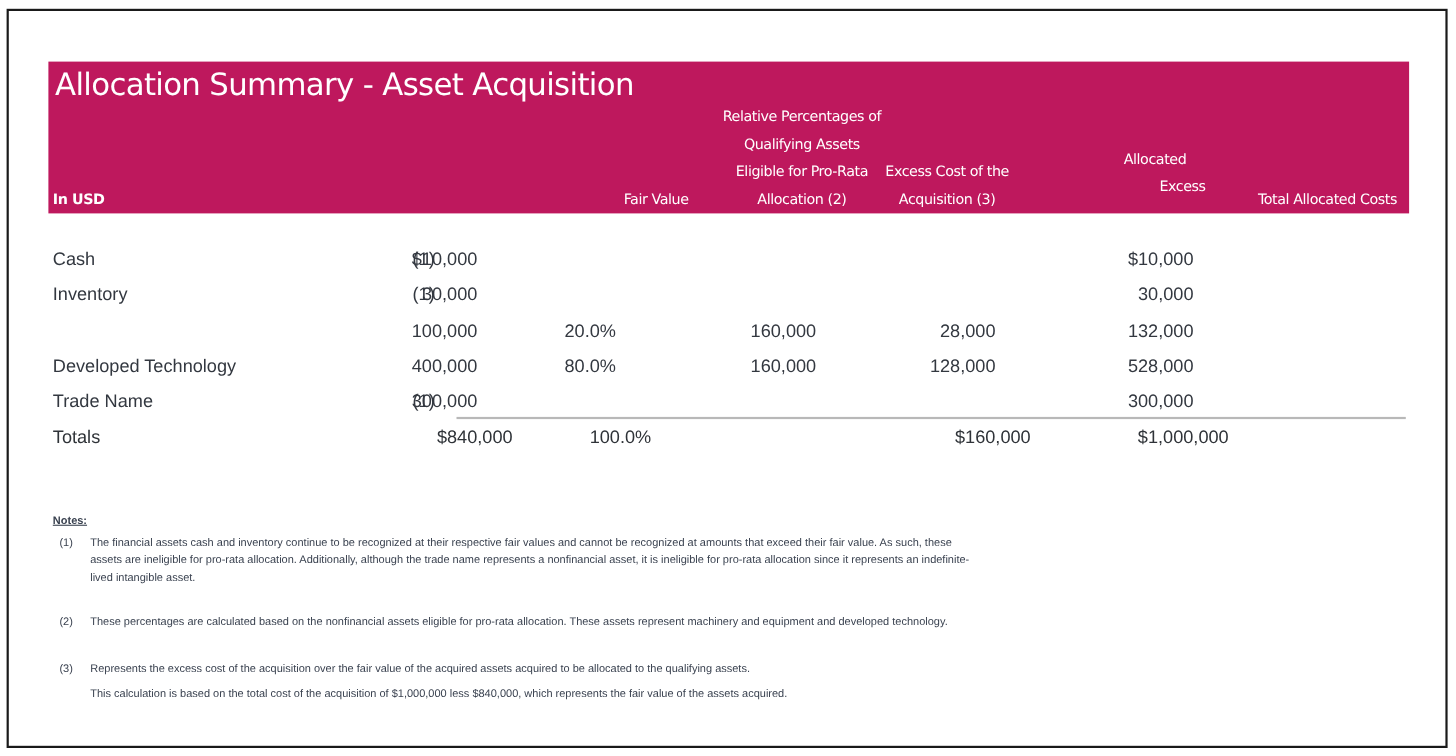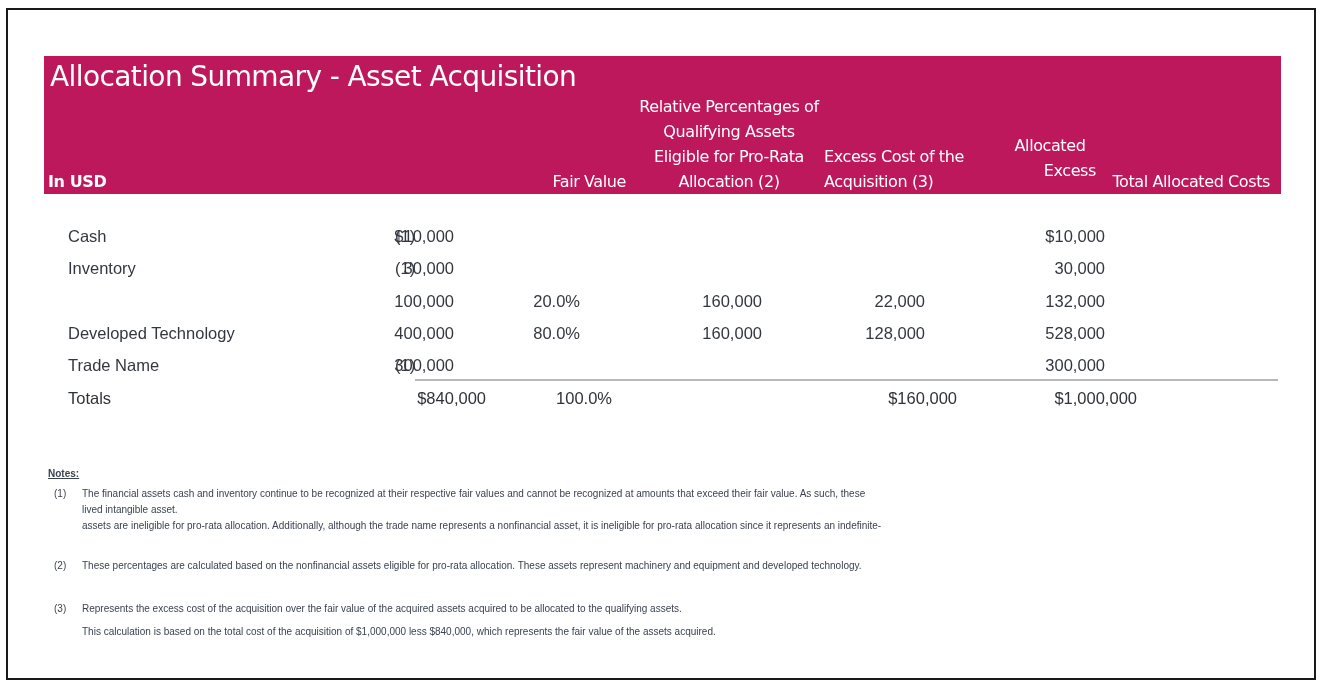"Relative Percentages of" .header .hcell { font-size: 16px -> 13px }
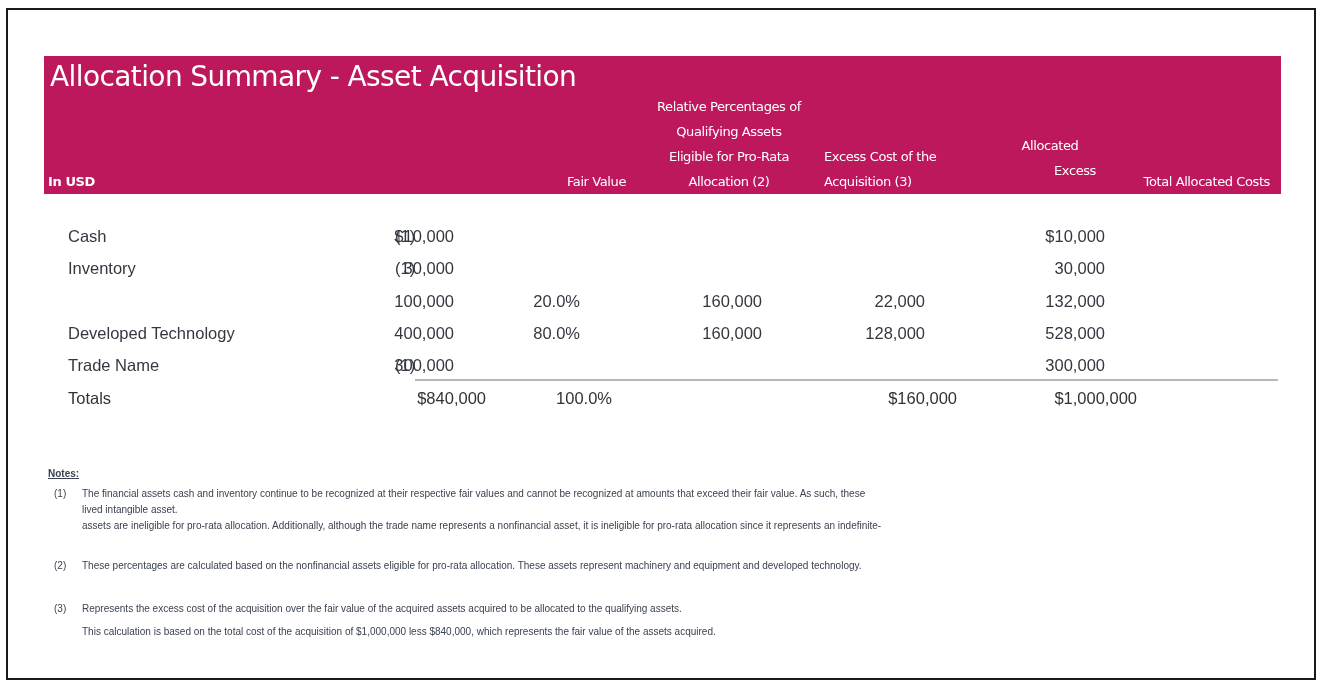"Excess Cost of the" .h-exc { left: 780px -> 737px; text-align: none -> center }
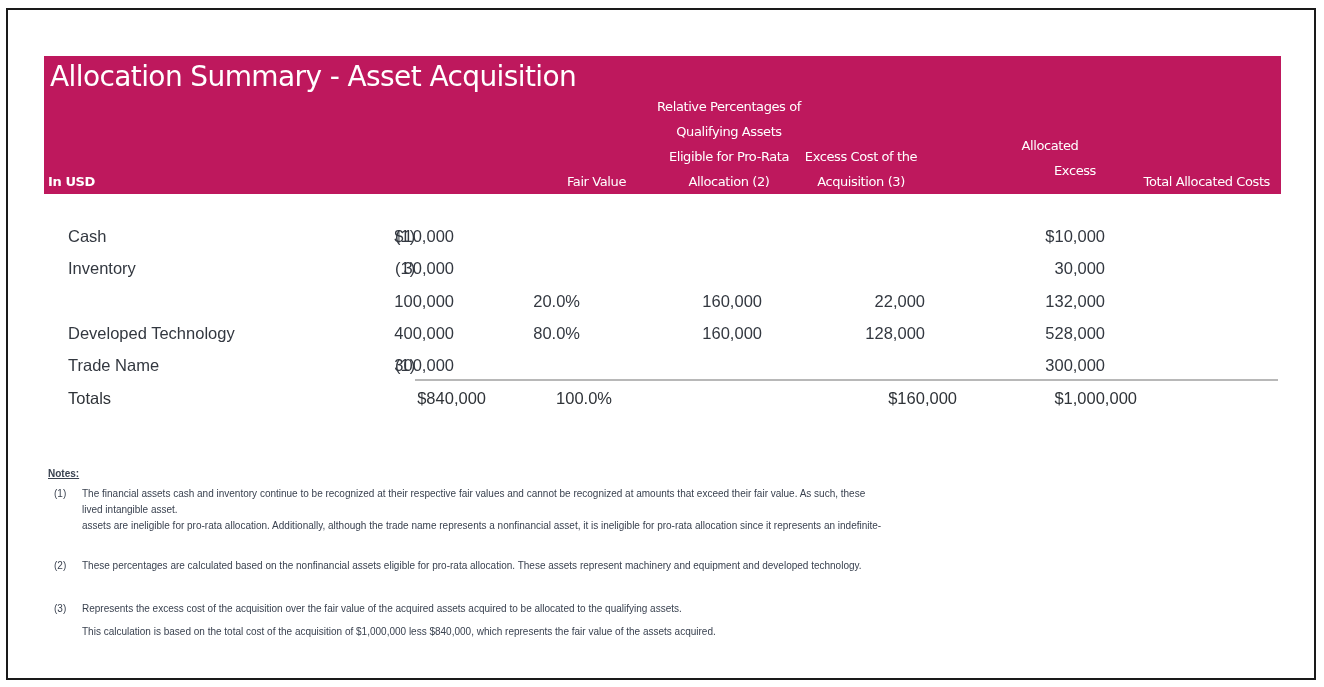"Cash" .row { margin-left: 20px -> none }
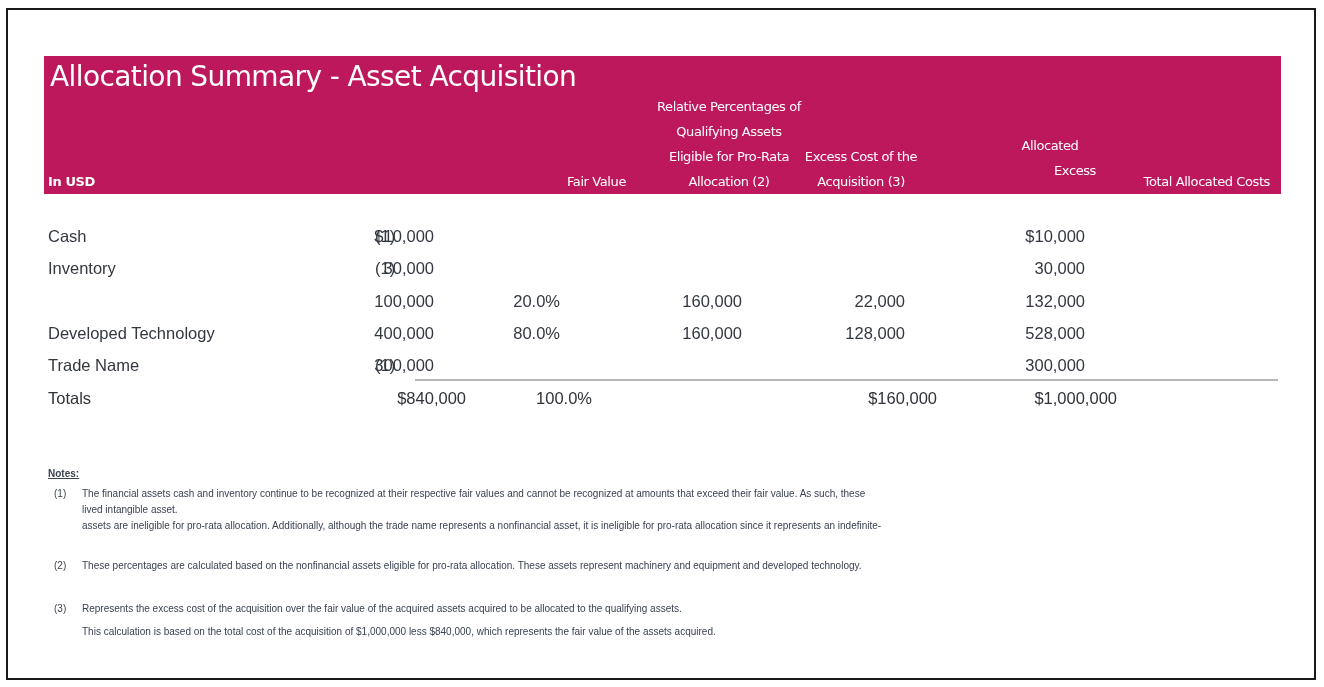"22,000" span.c-alloc { text: 22,000 -> 28,000 }
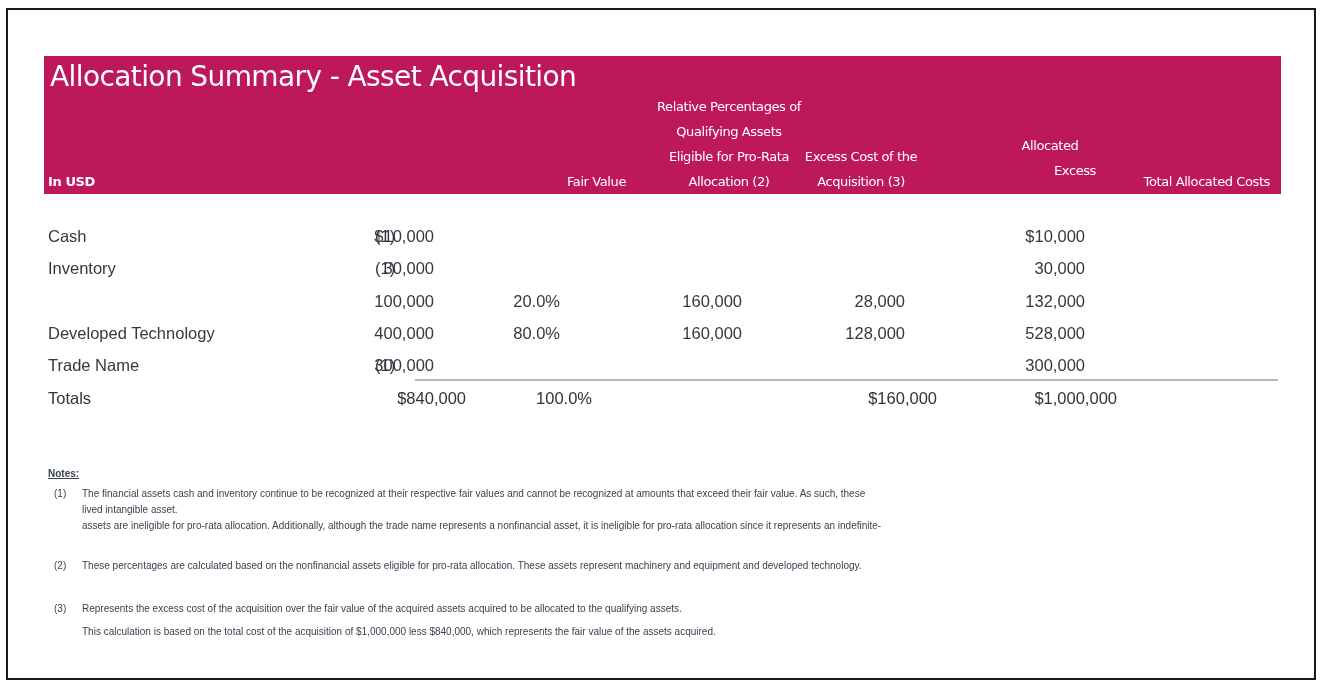"lived intangible asset." div { order: before "assets are ineligible for pro-rata" -> after "assets are ineligible for pro-rata" }
